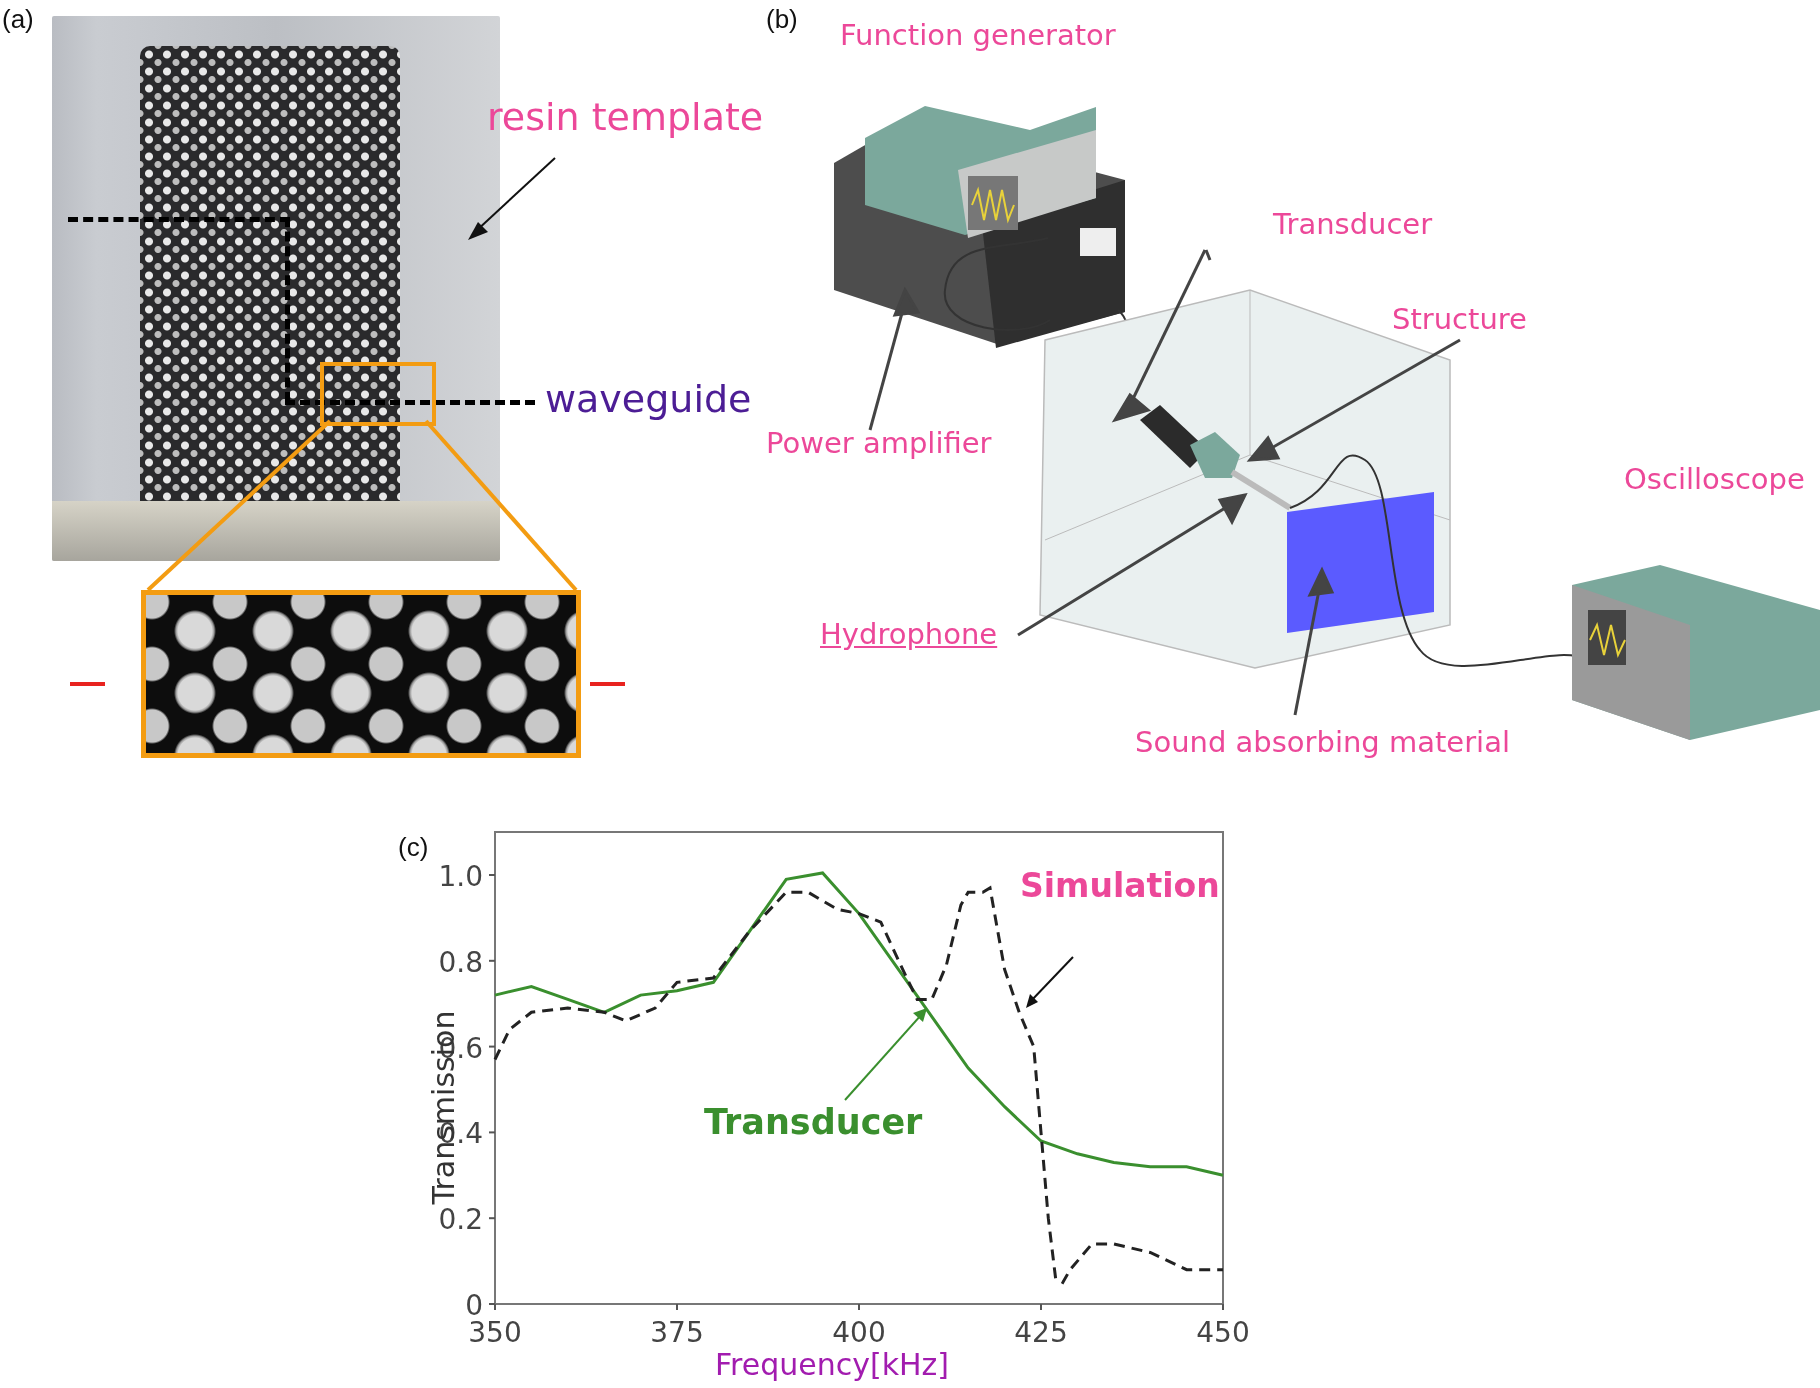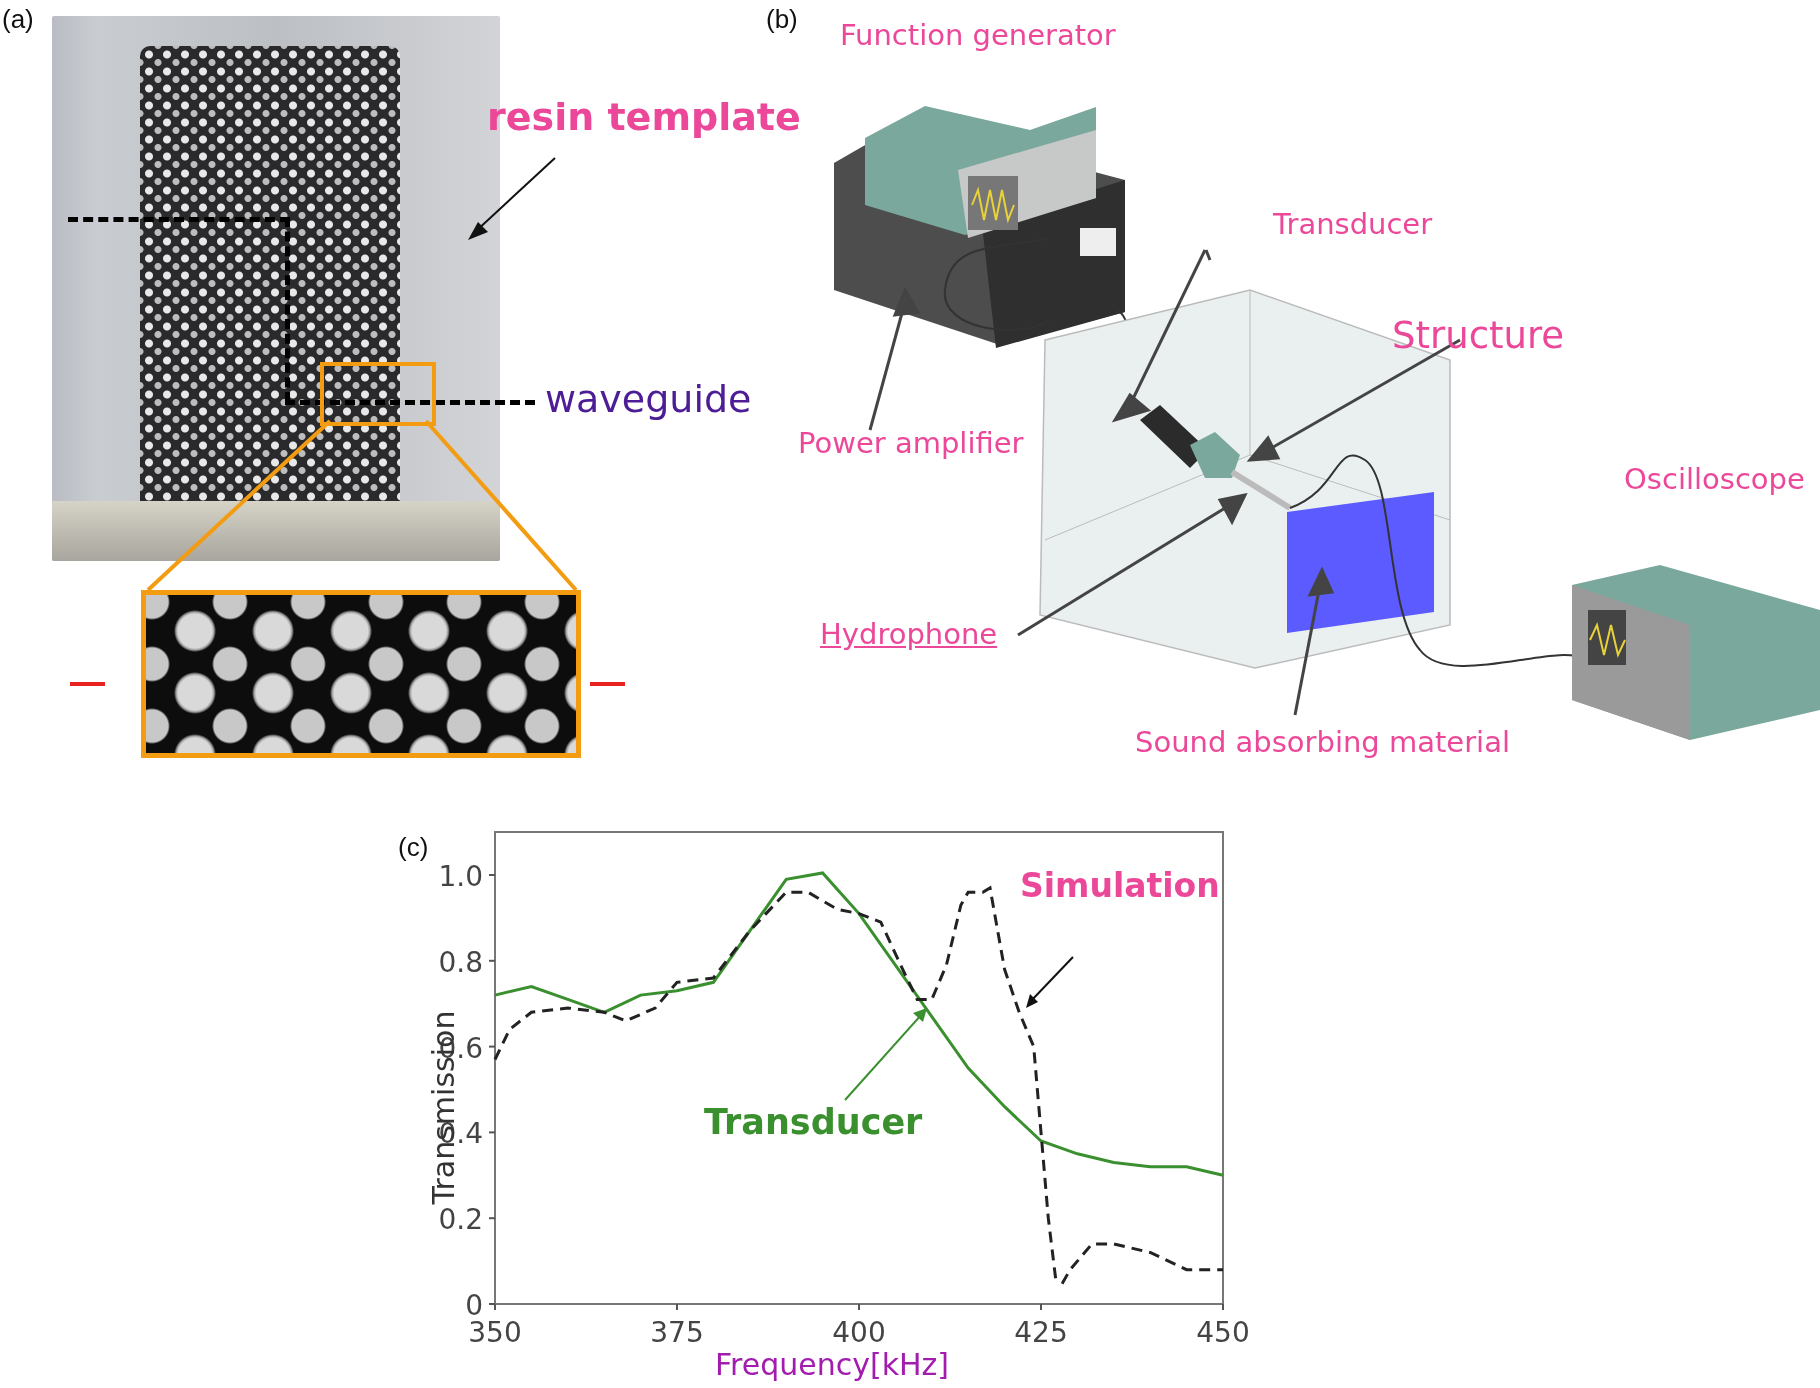"resin template" div.abs { font-weight: bold -> none }
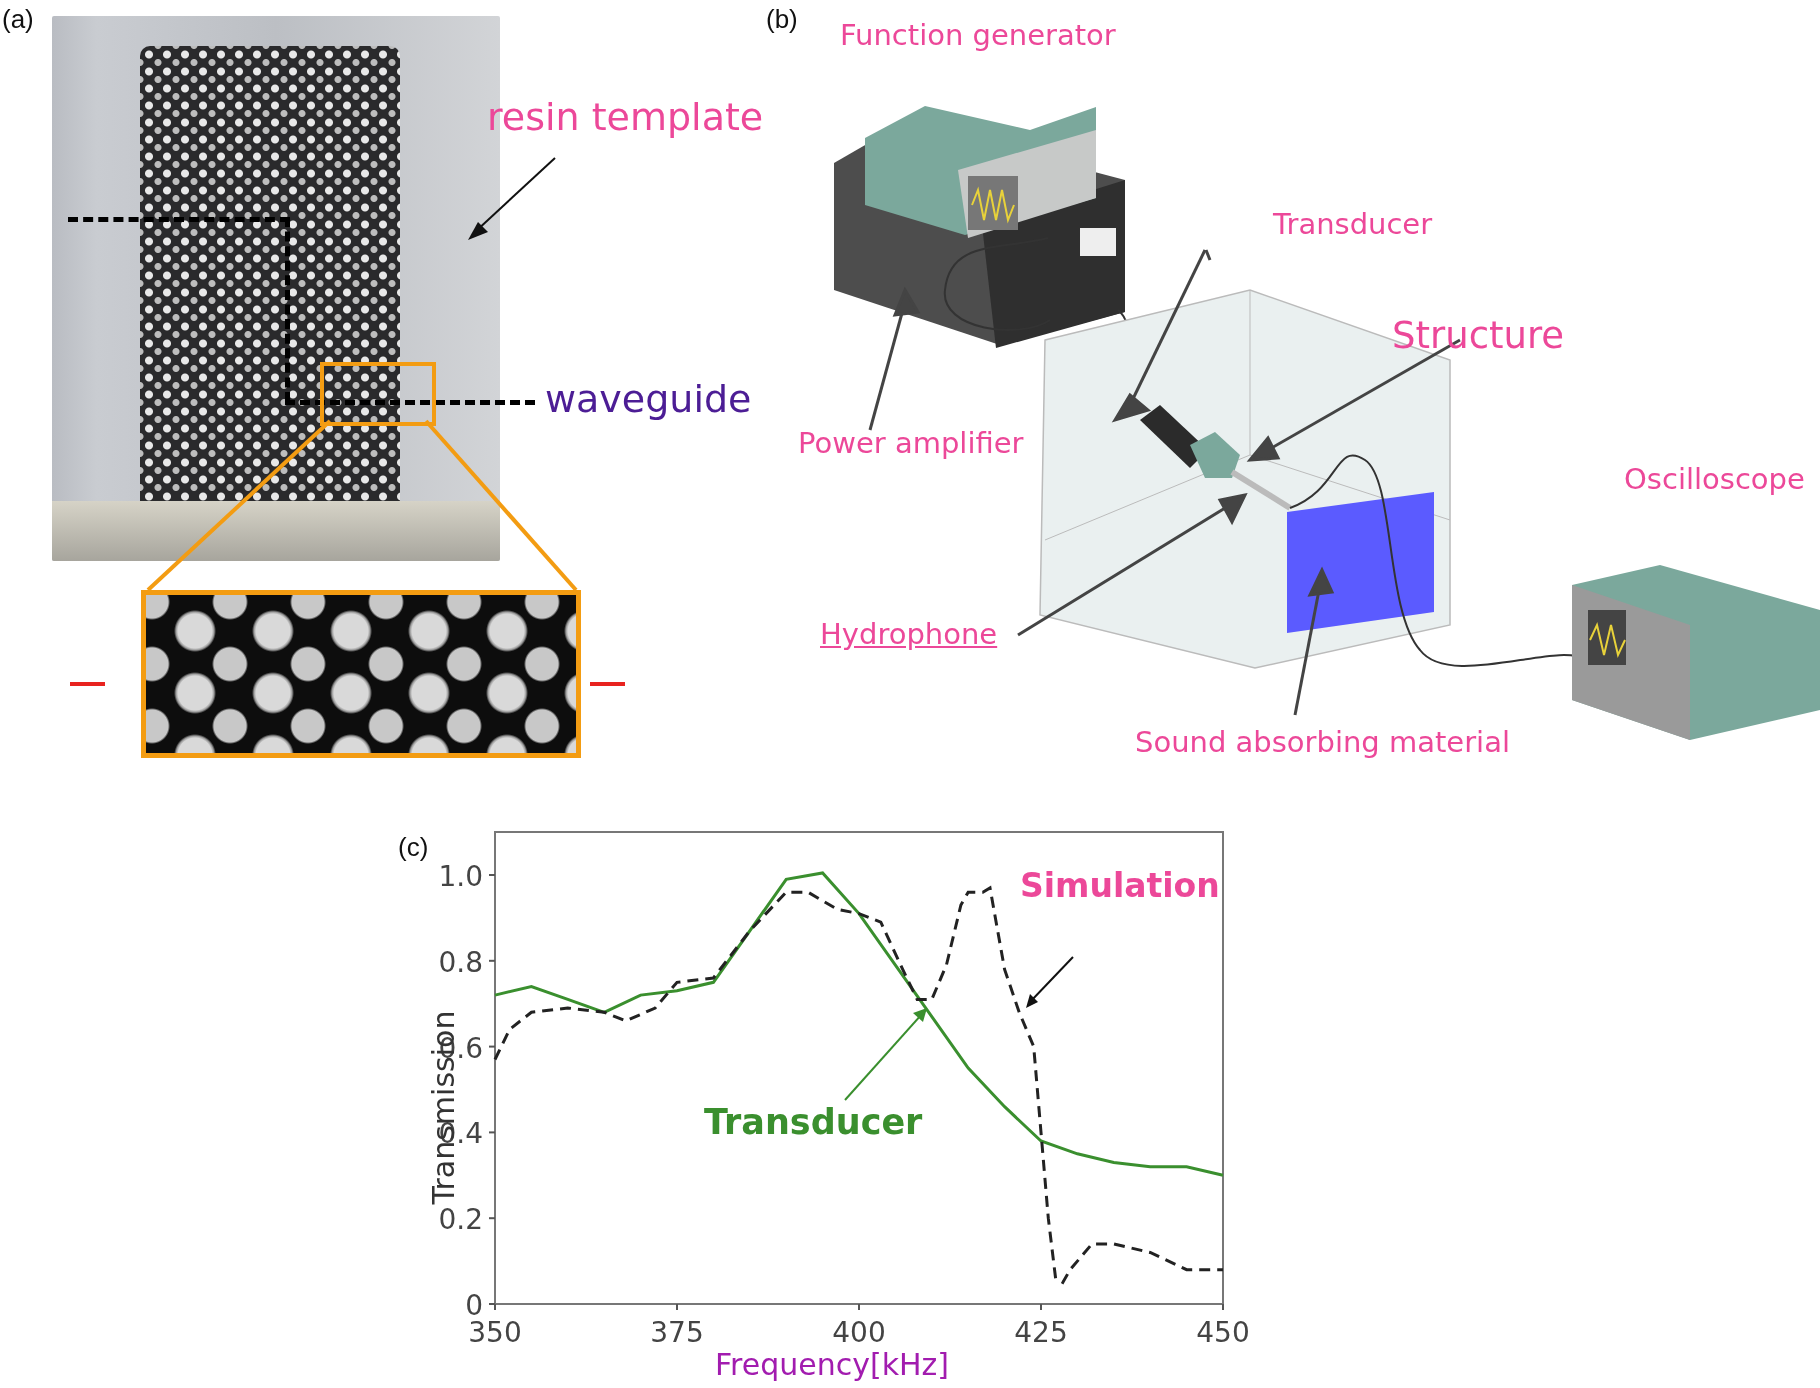"Structure" div.abs { font-size: 37px -> 29px; top: 314px -> 302px }
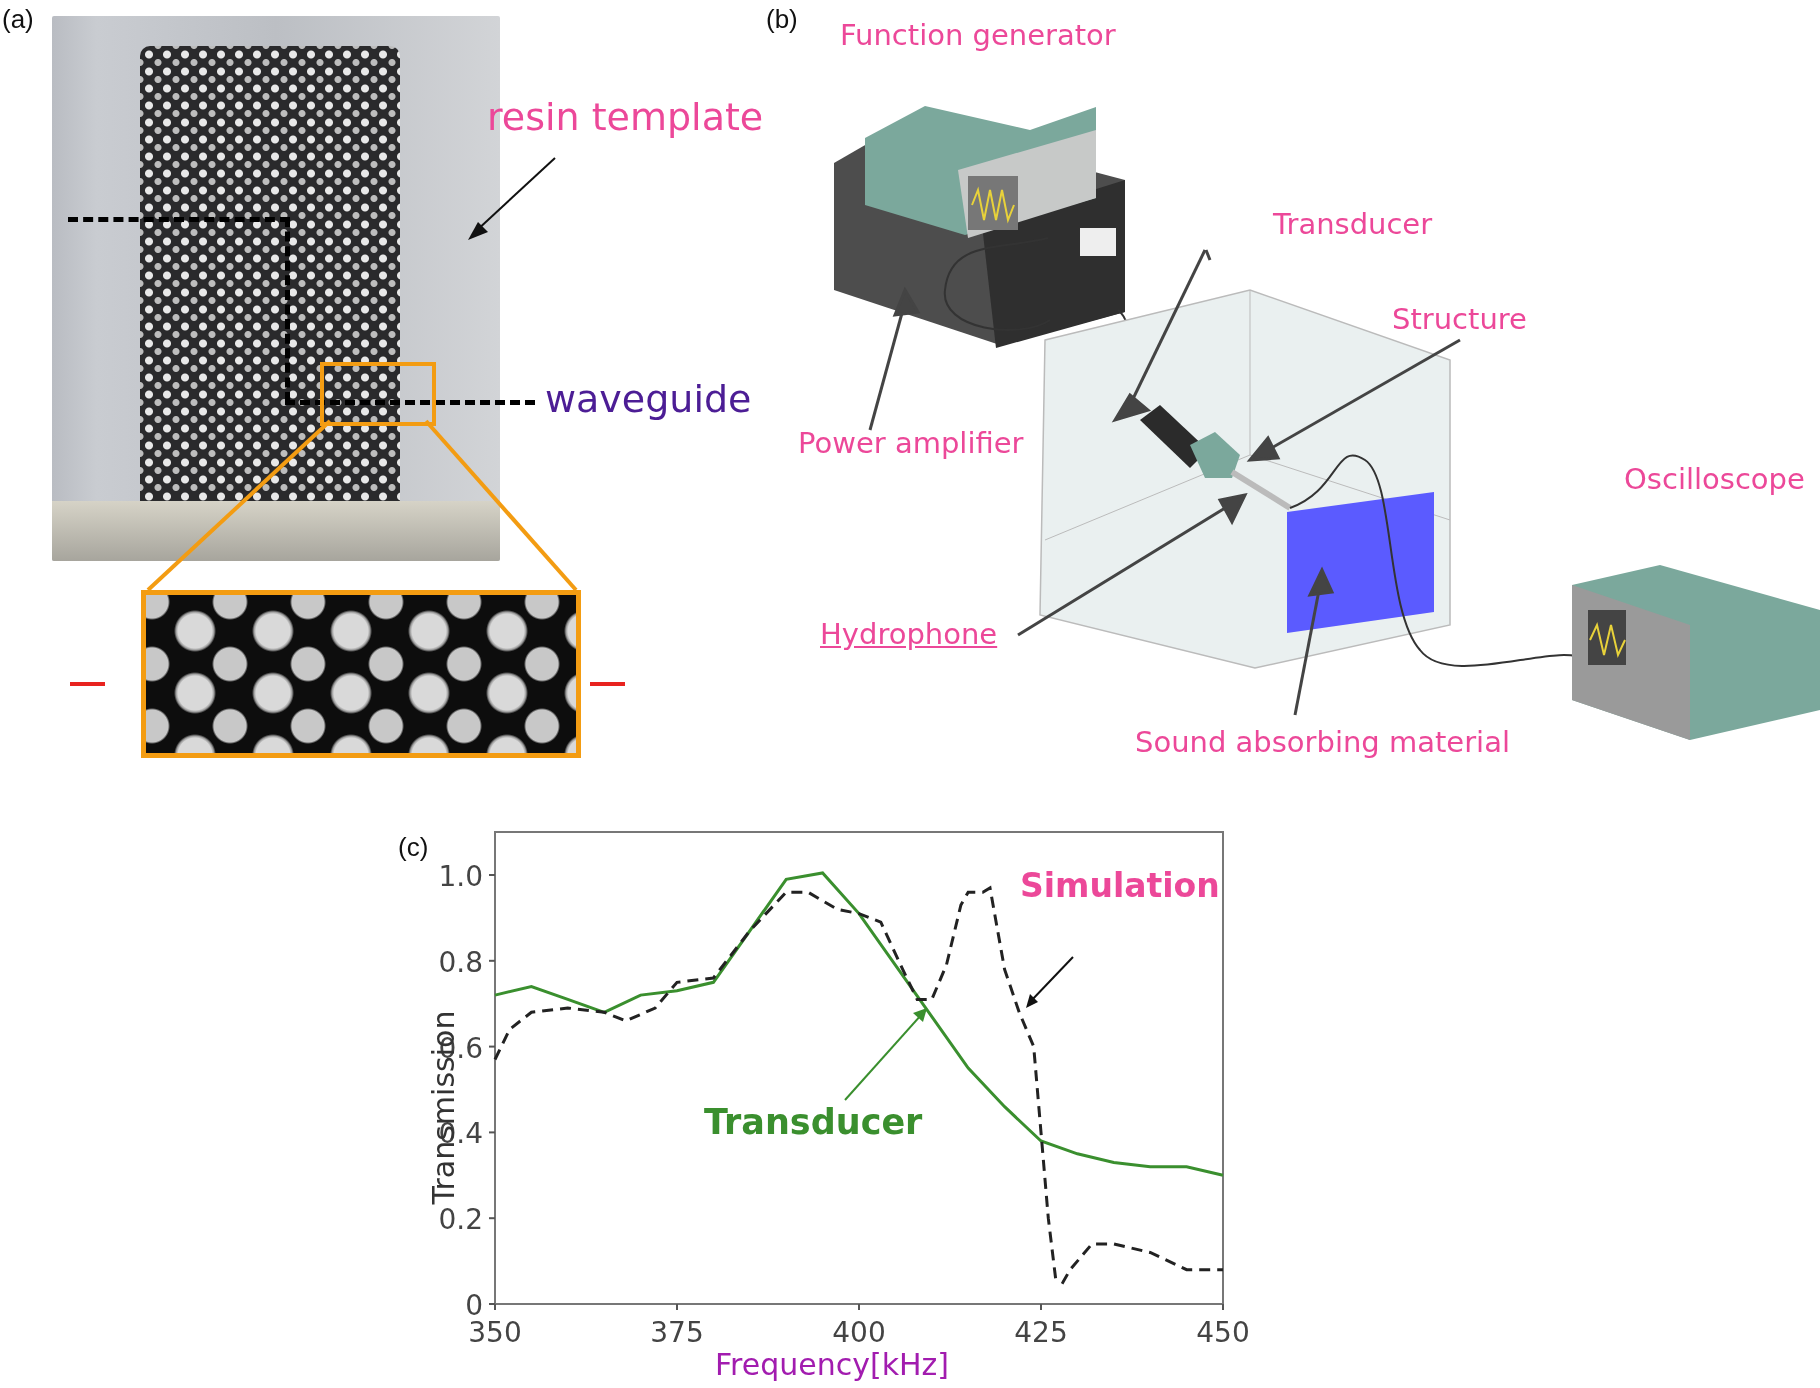"Power amplifier" div.abs { margin-left: 32px -> none }
